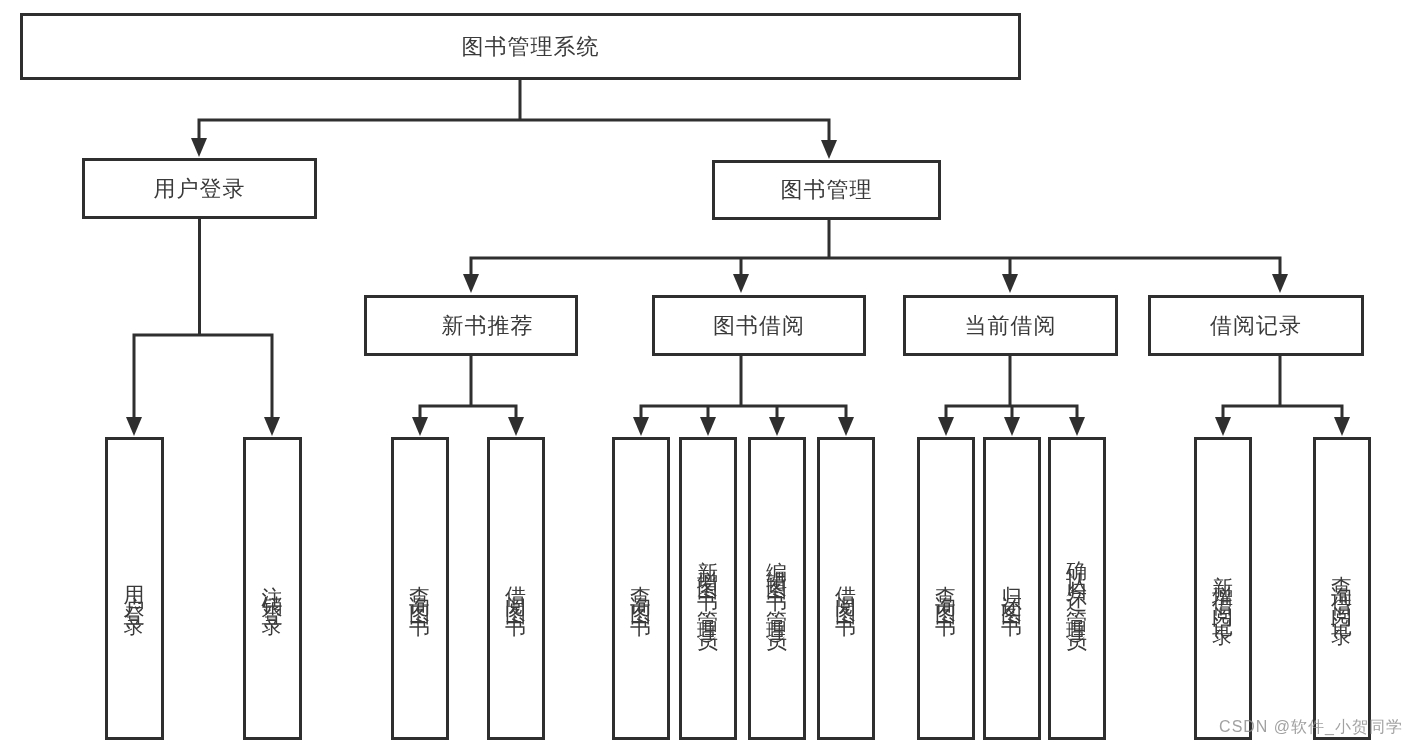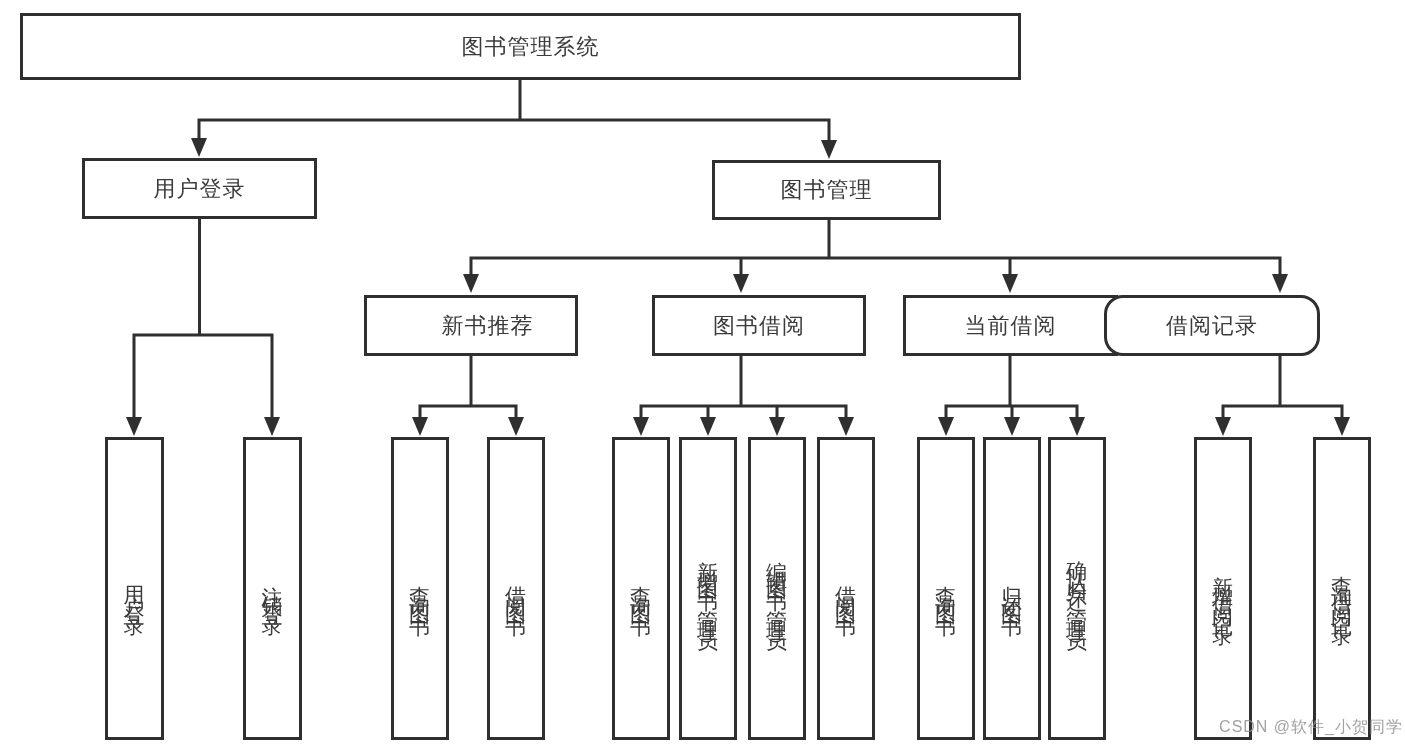"借阅记录" div.node { border-radius: 19px -> none; left: 1104px -> 1148px }
